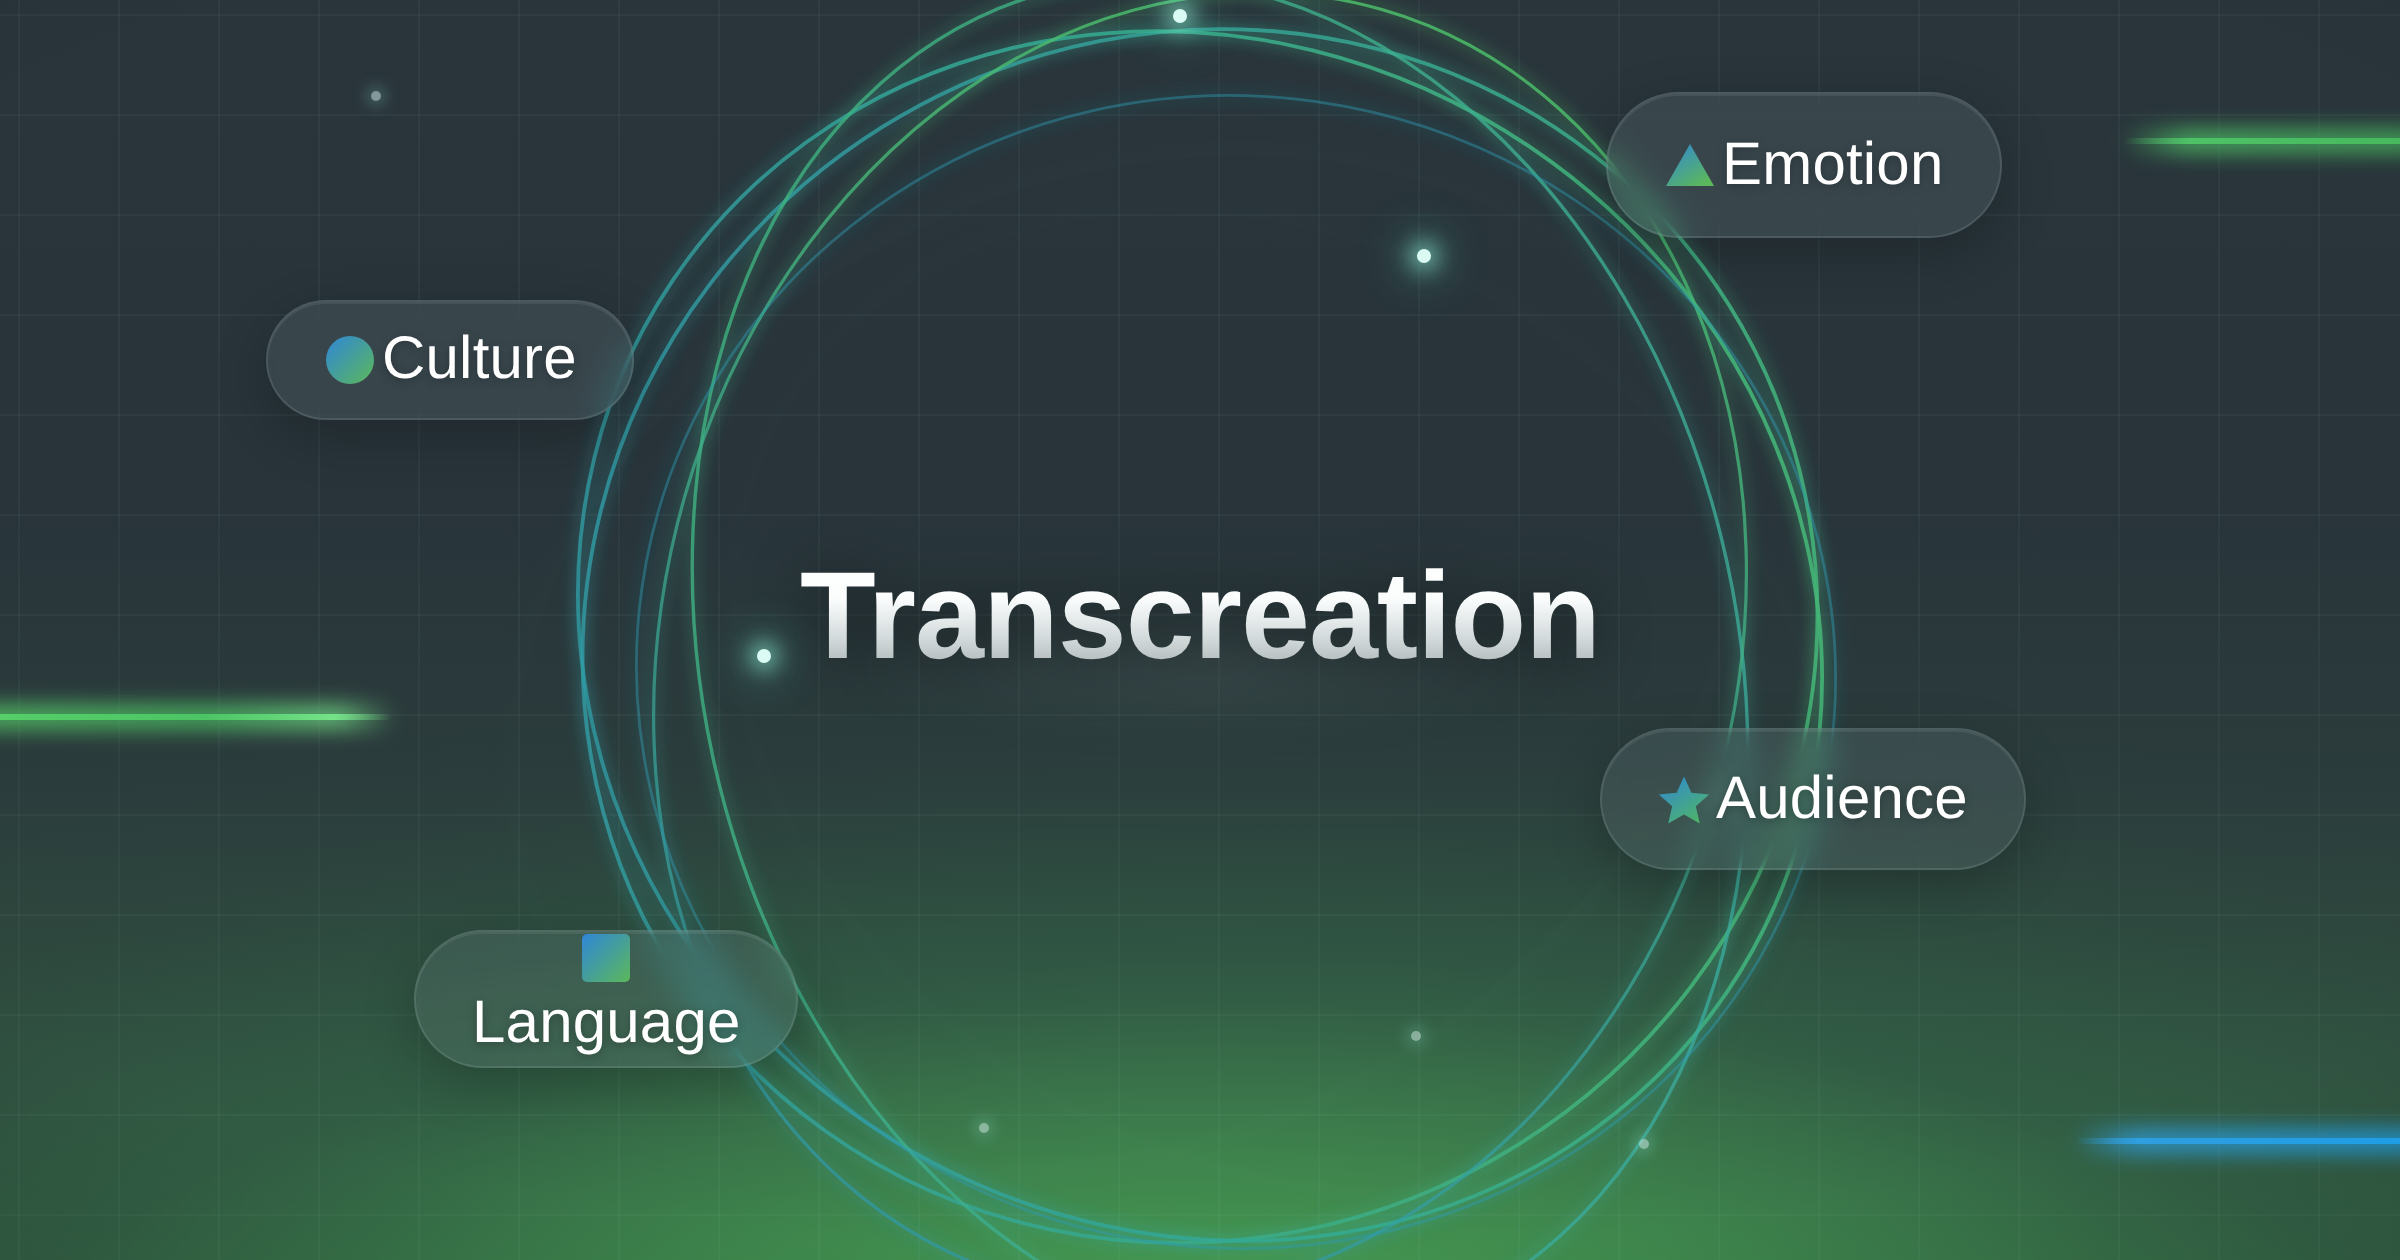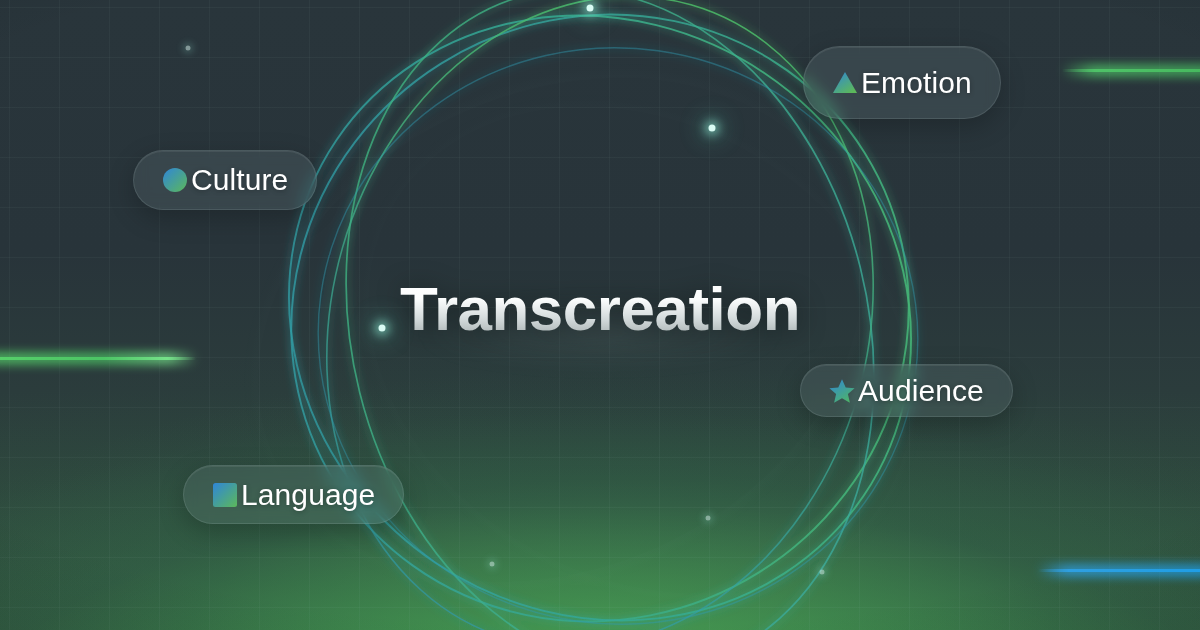"Audience" .pill-audience { height: 53px -> 71px }
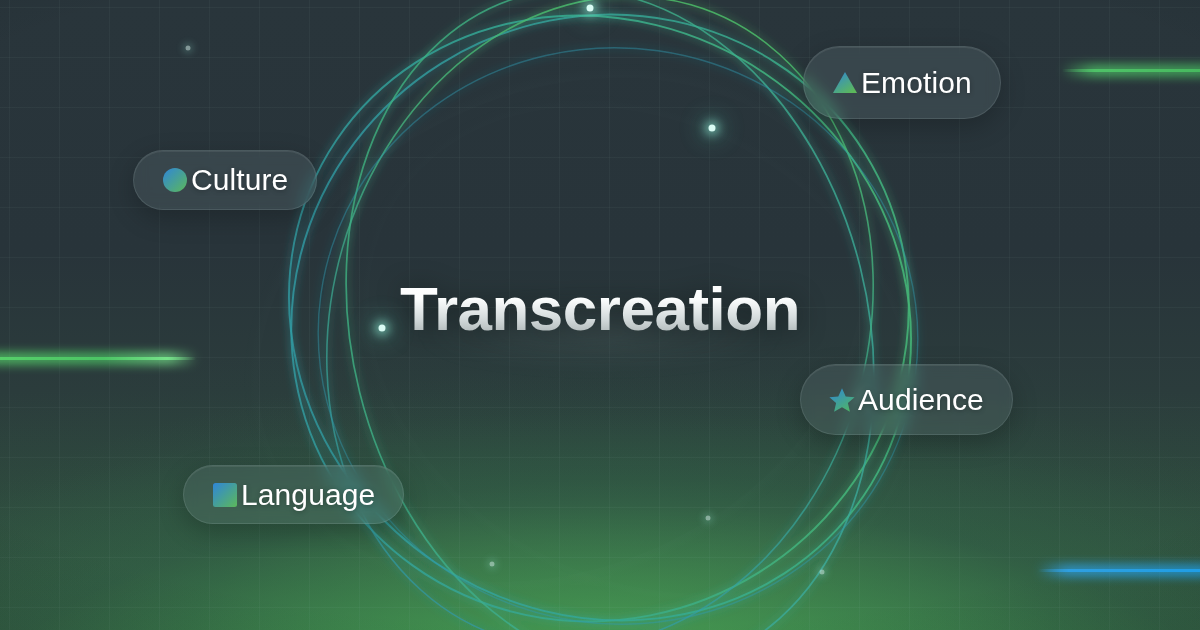"Language" .pill-language { flex-direction: none -> column; height: 59px -> 69px; left: 183px -> 207px }
